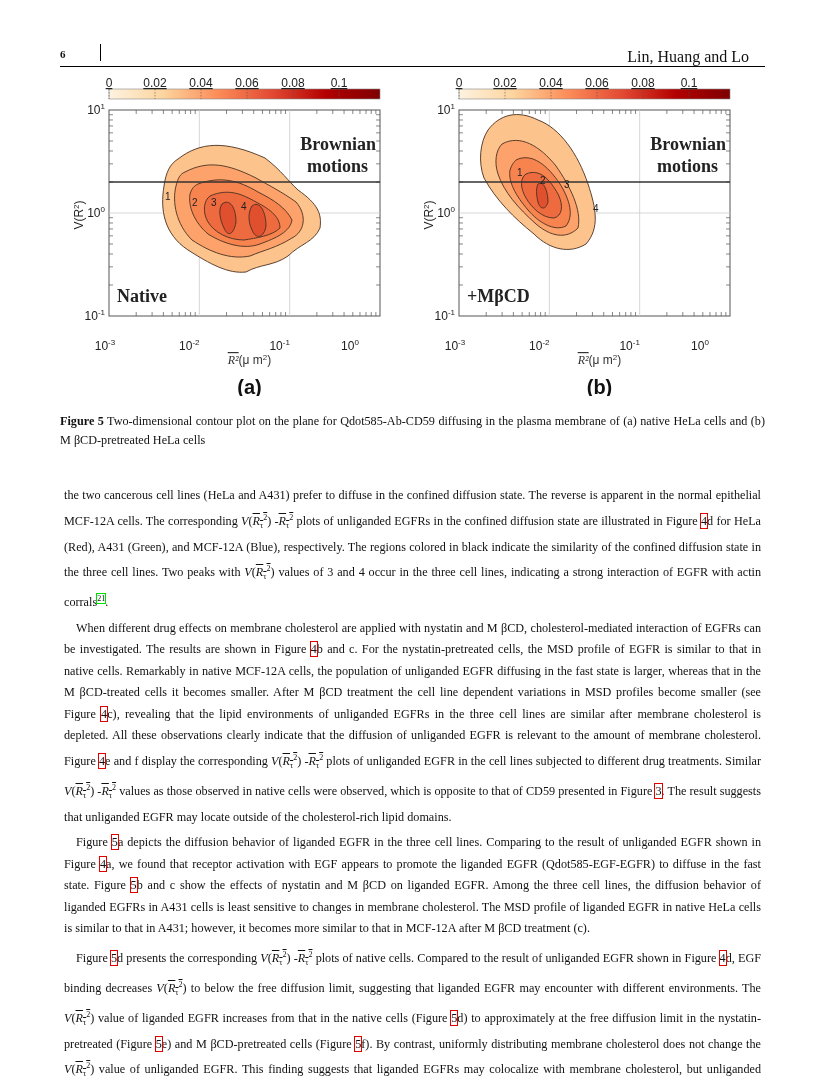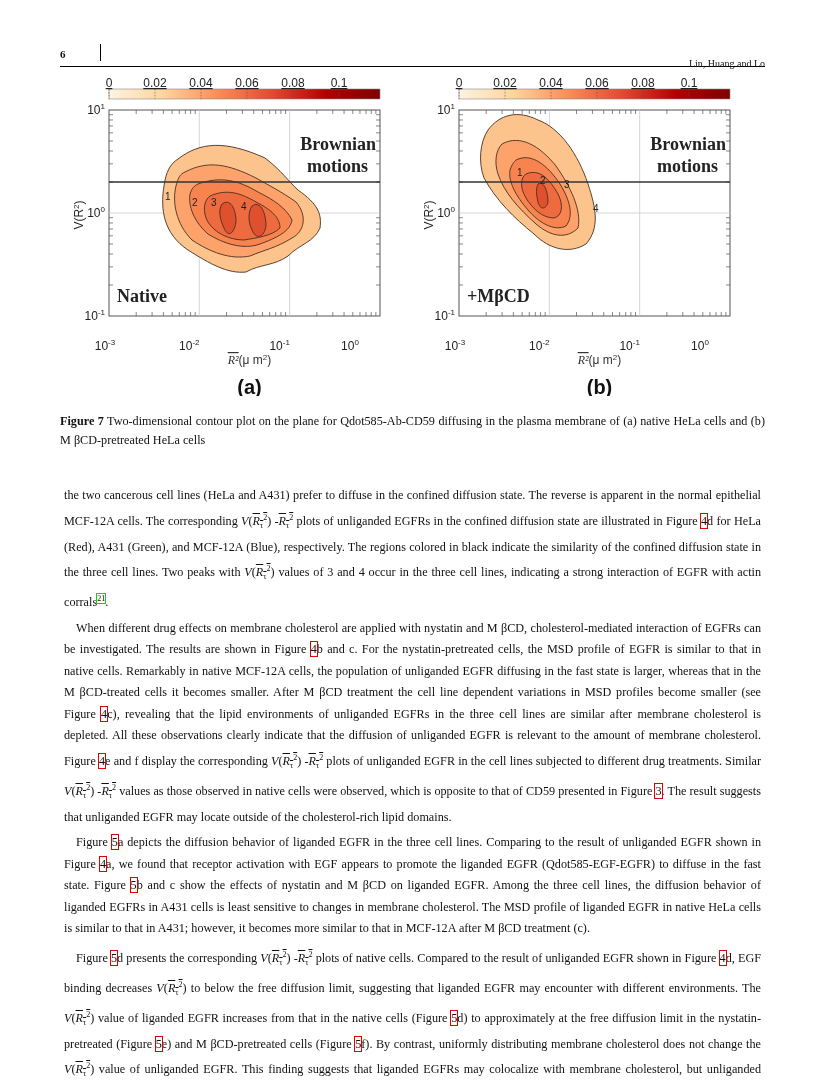"Lin, Huang and Lo" .running { font-size: 10px -> 16px; margin-top: 10px -> none; right: 0 -> 16px }
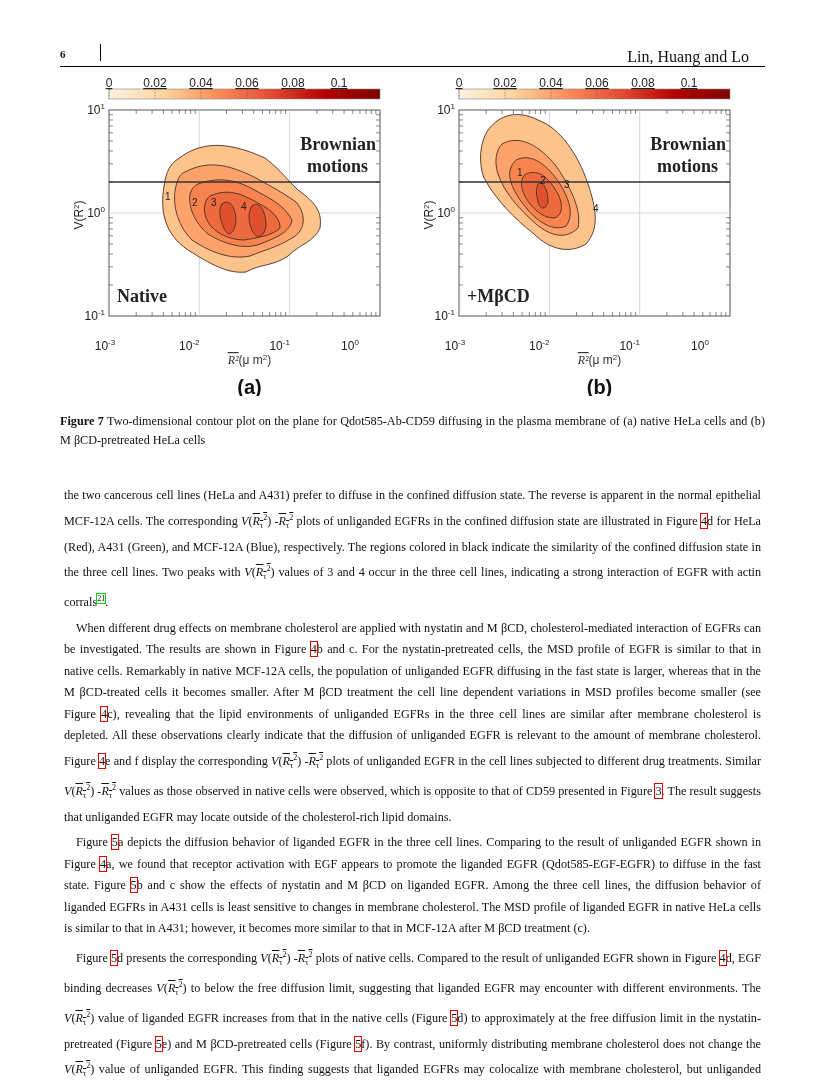"Figure 7" b { text: 7 -> 5 }
